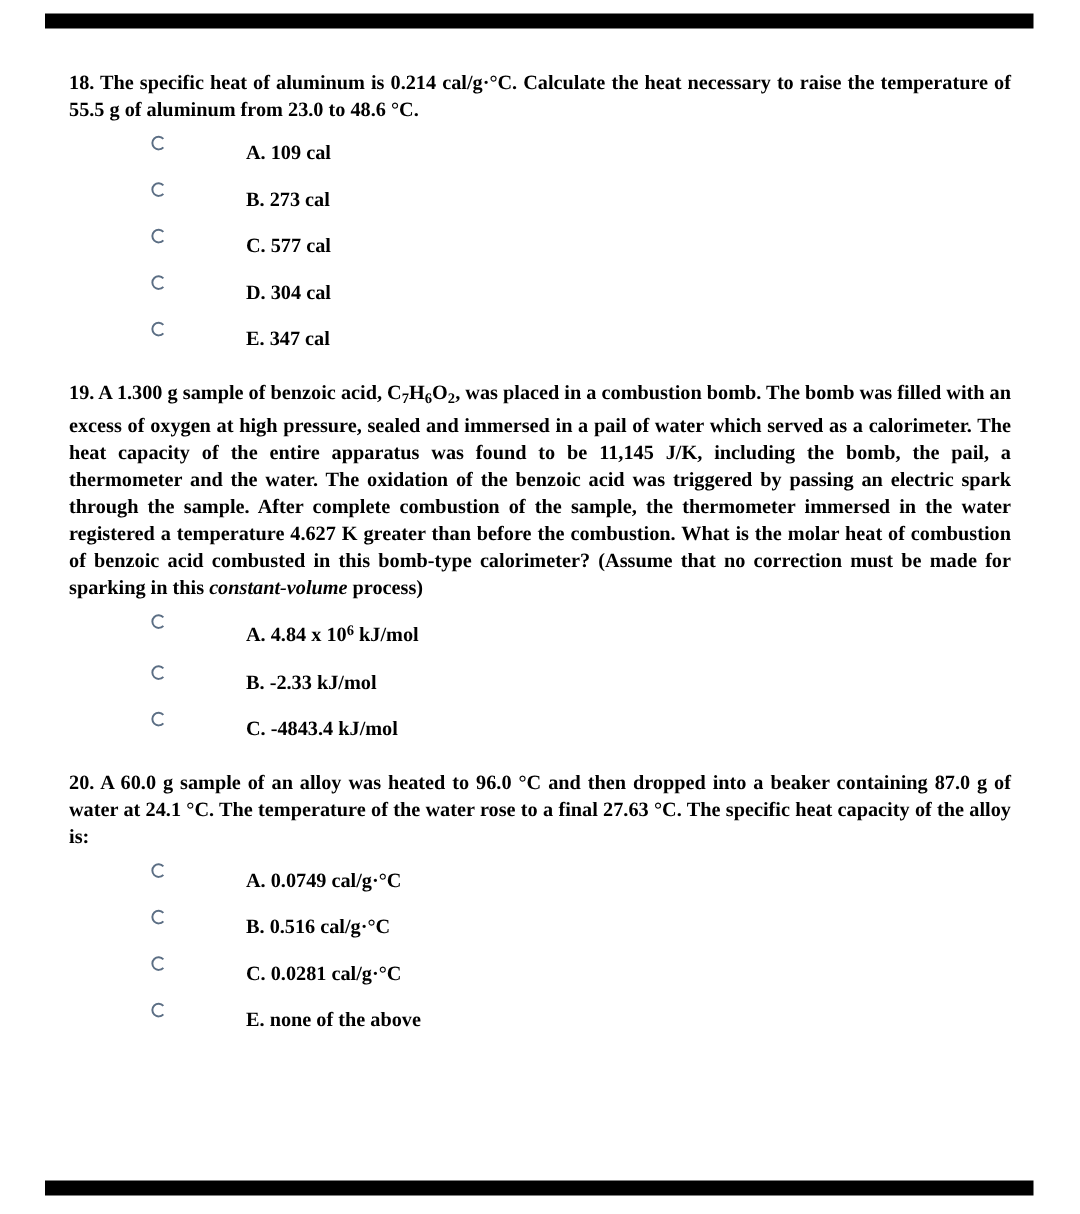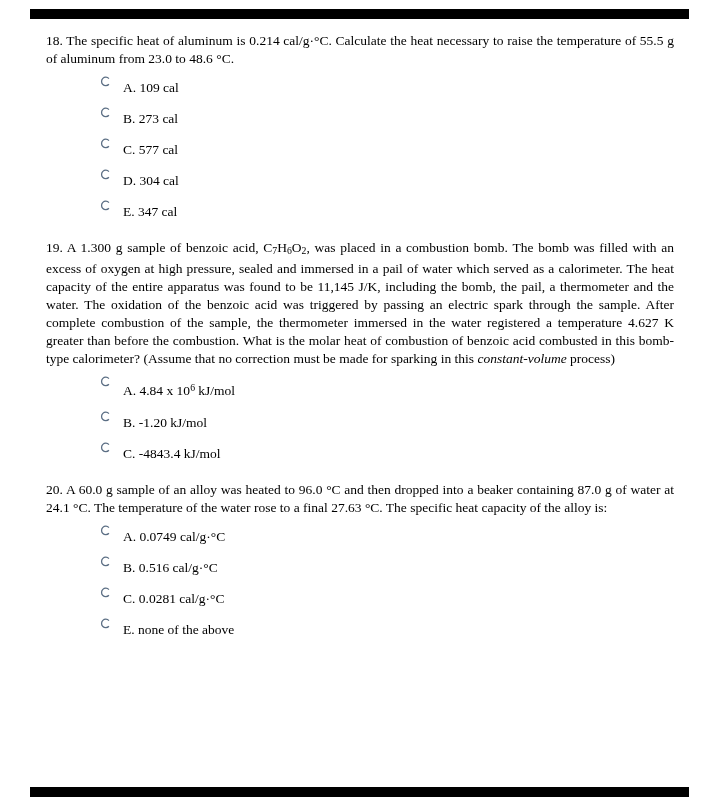"18. The specific heat of" .content { font-weight: none -> bold; top: 19px -> 33px }
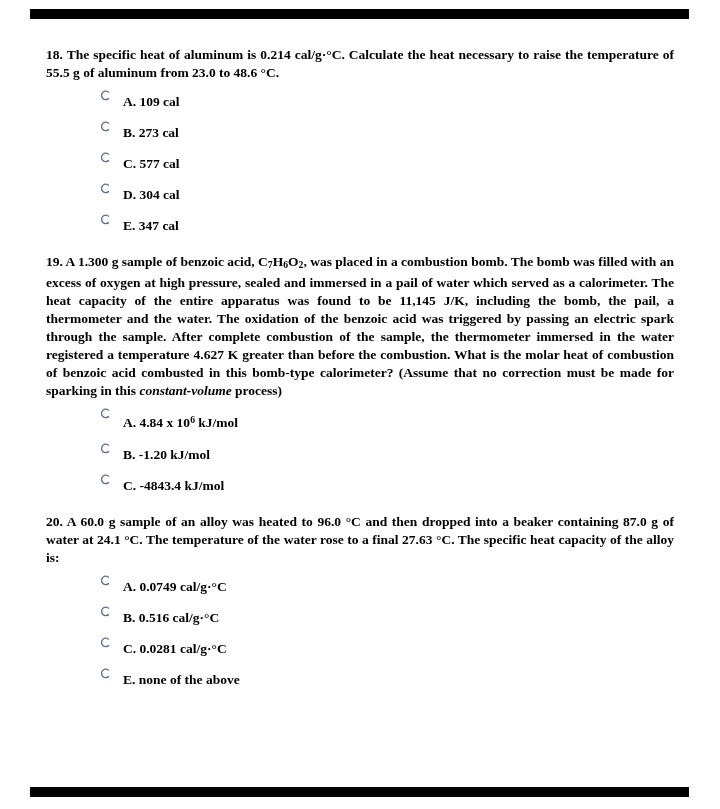"A. 109 cal" .option { gap: none -> 41px }
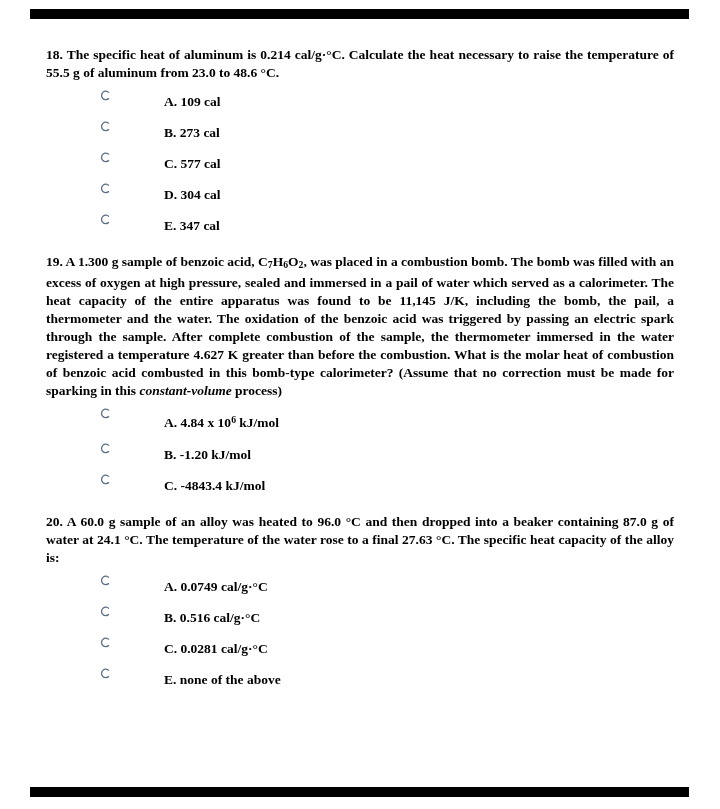"B. -1.20 kJ/mol" span { text: -1.20 -> -2.33 }
